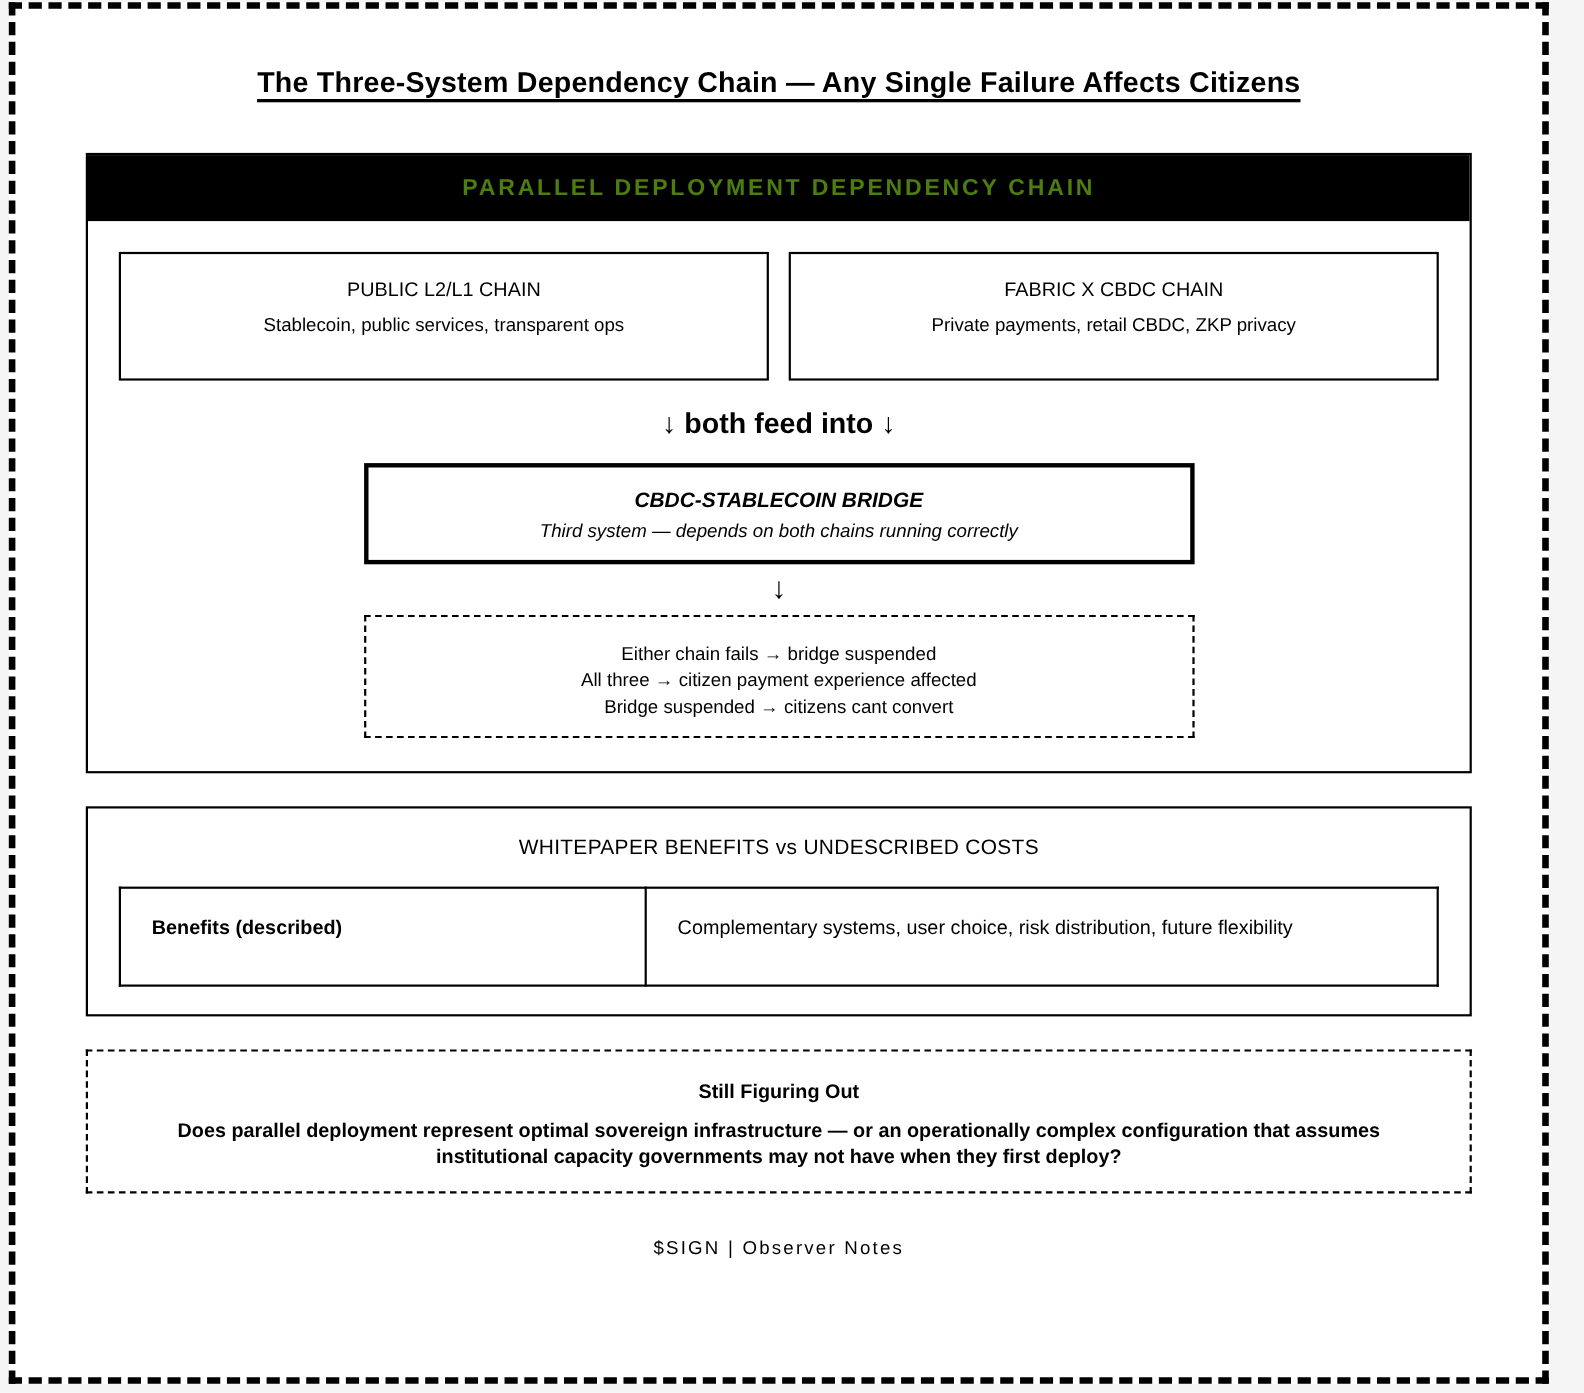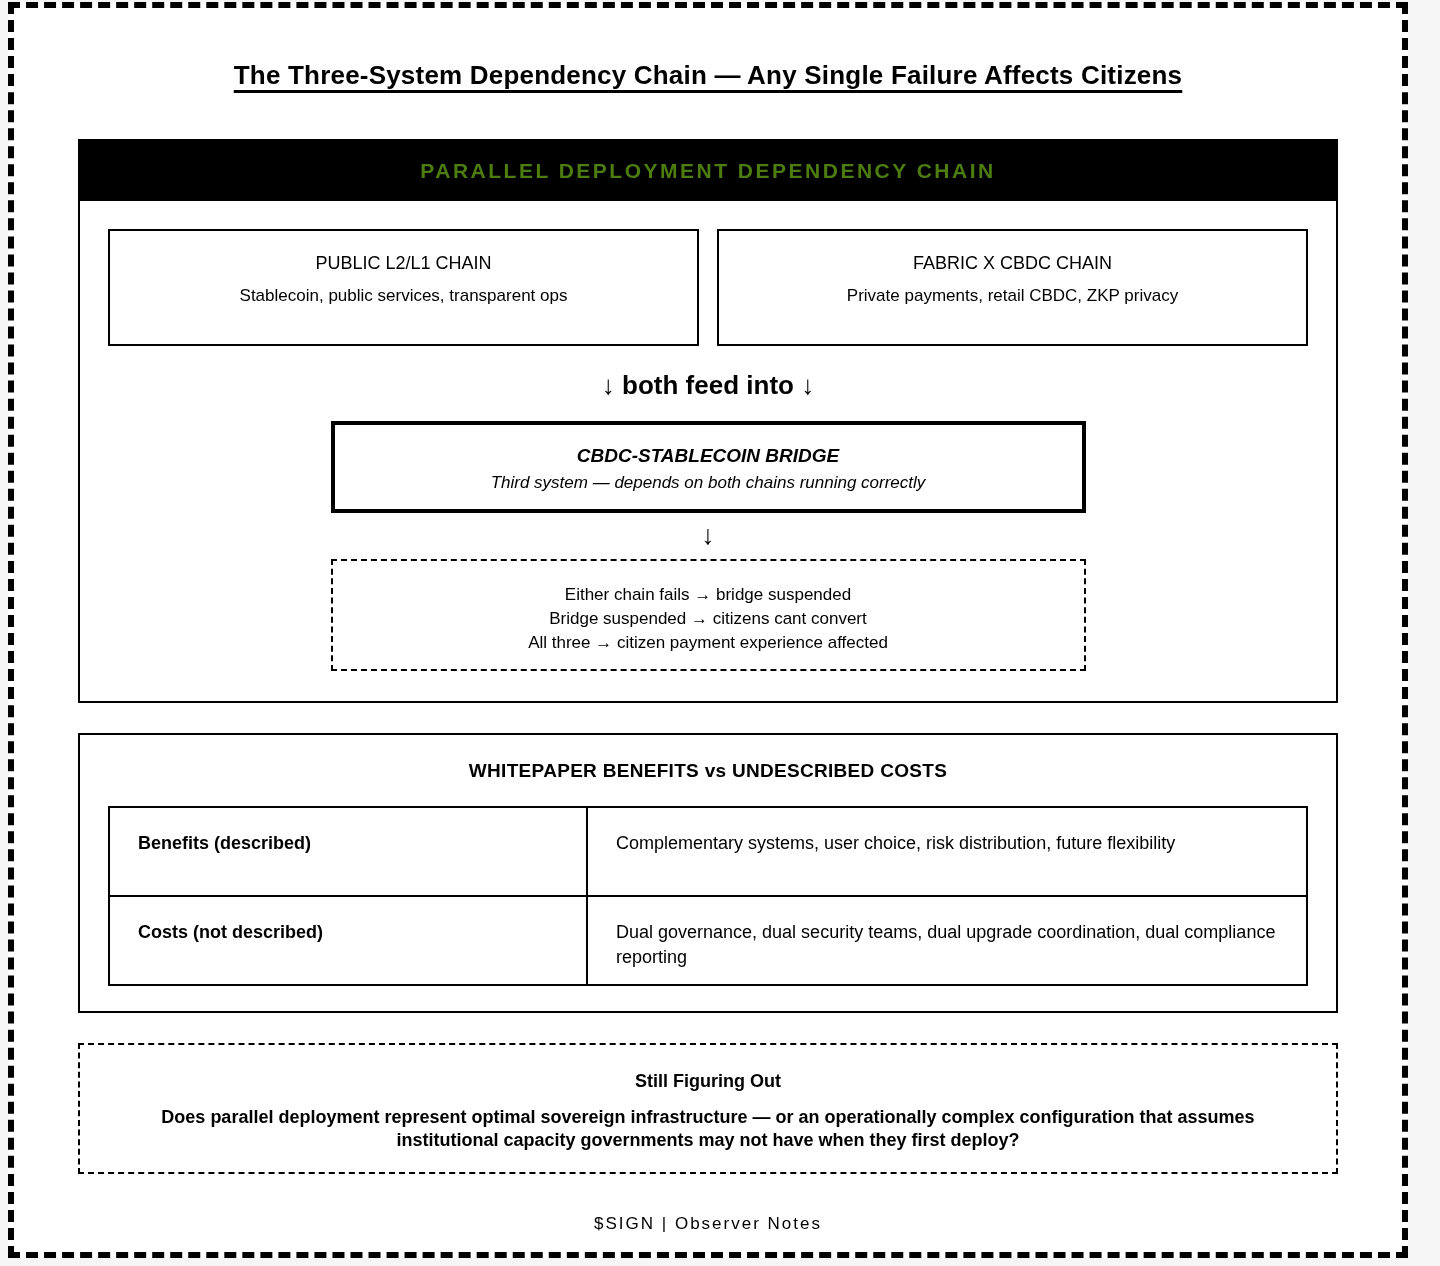"Bridge suspended → citizens cant" div.line { order: before "All three → citizen payment" -> after "All three → citizen payment" }
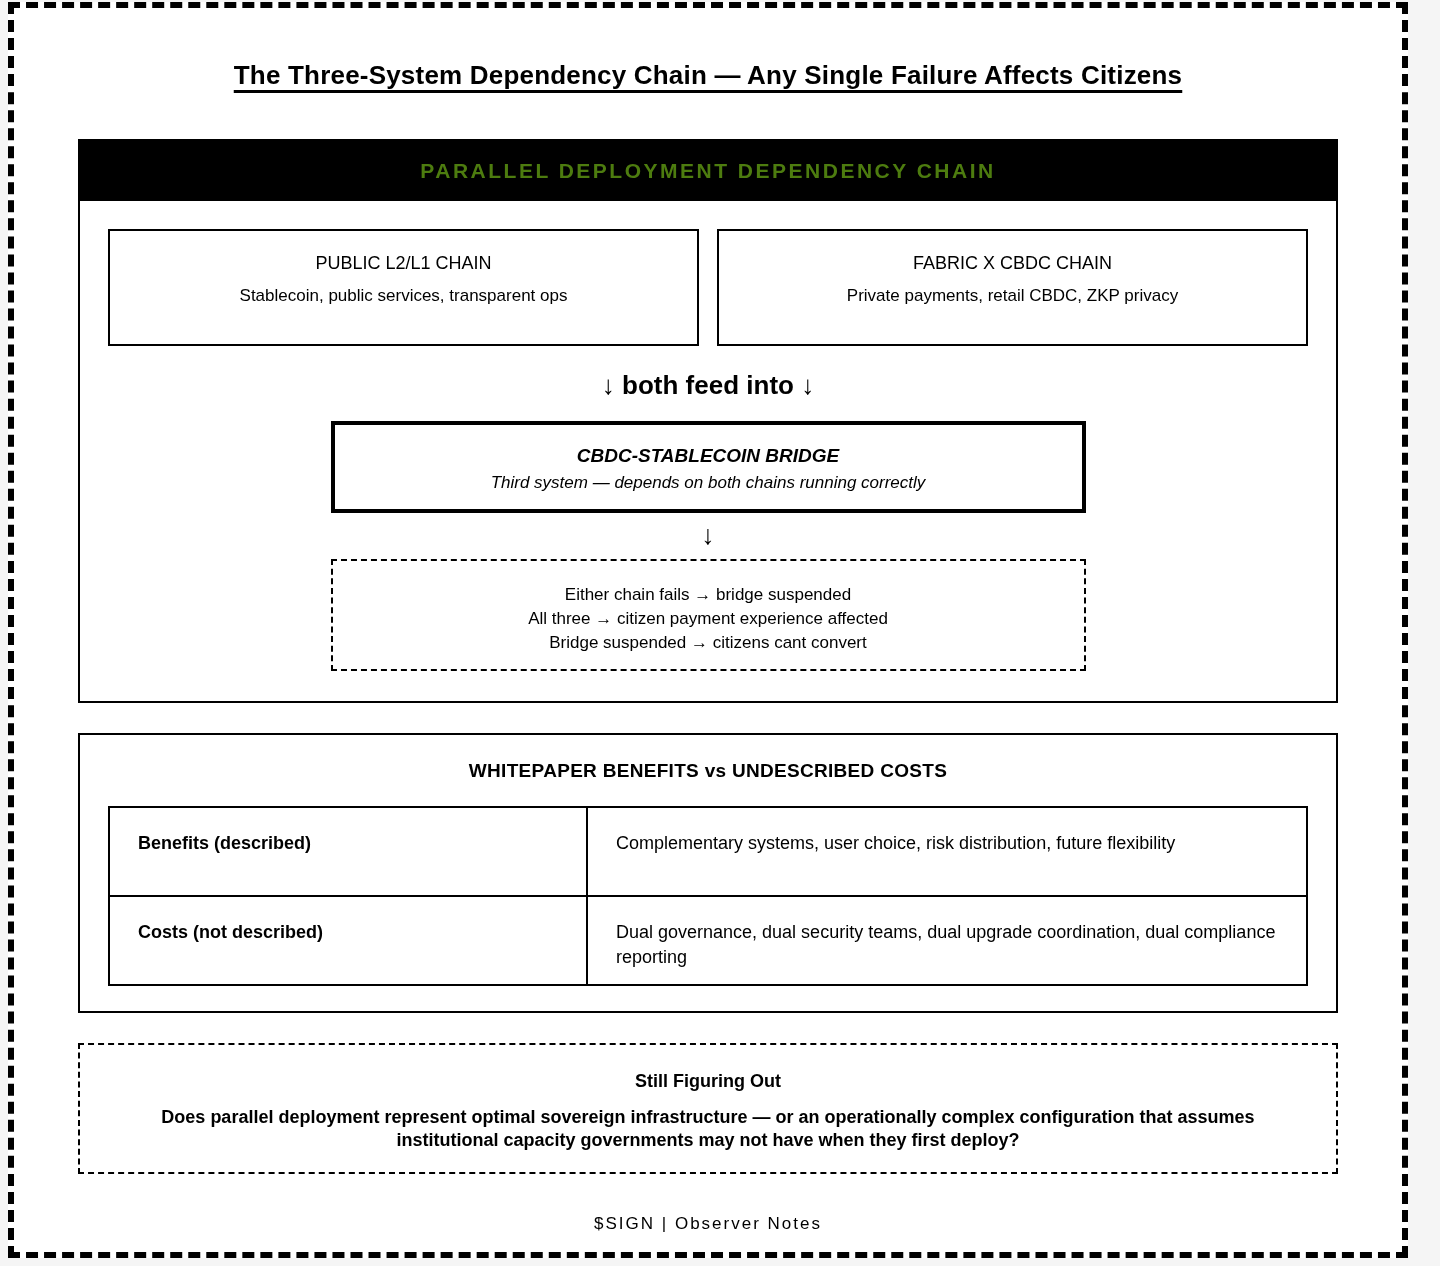"WHITEPAPER BENEFITS vs UNDESCRIBED COSTS" .panel-2-title { font-weight: bold -> normal }
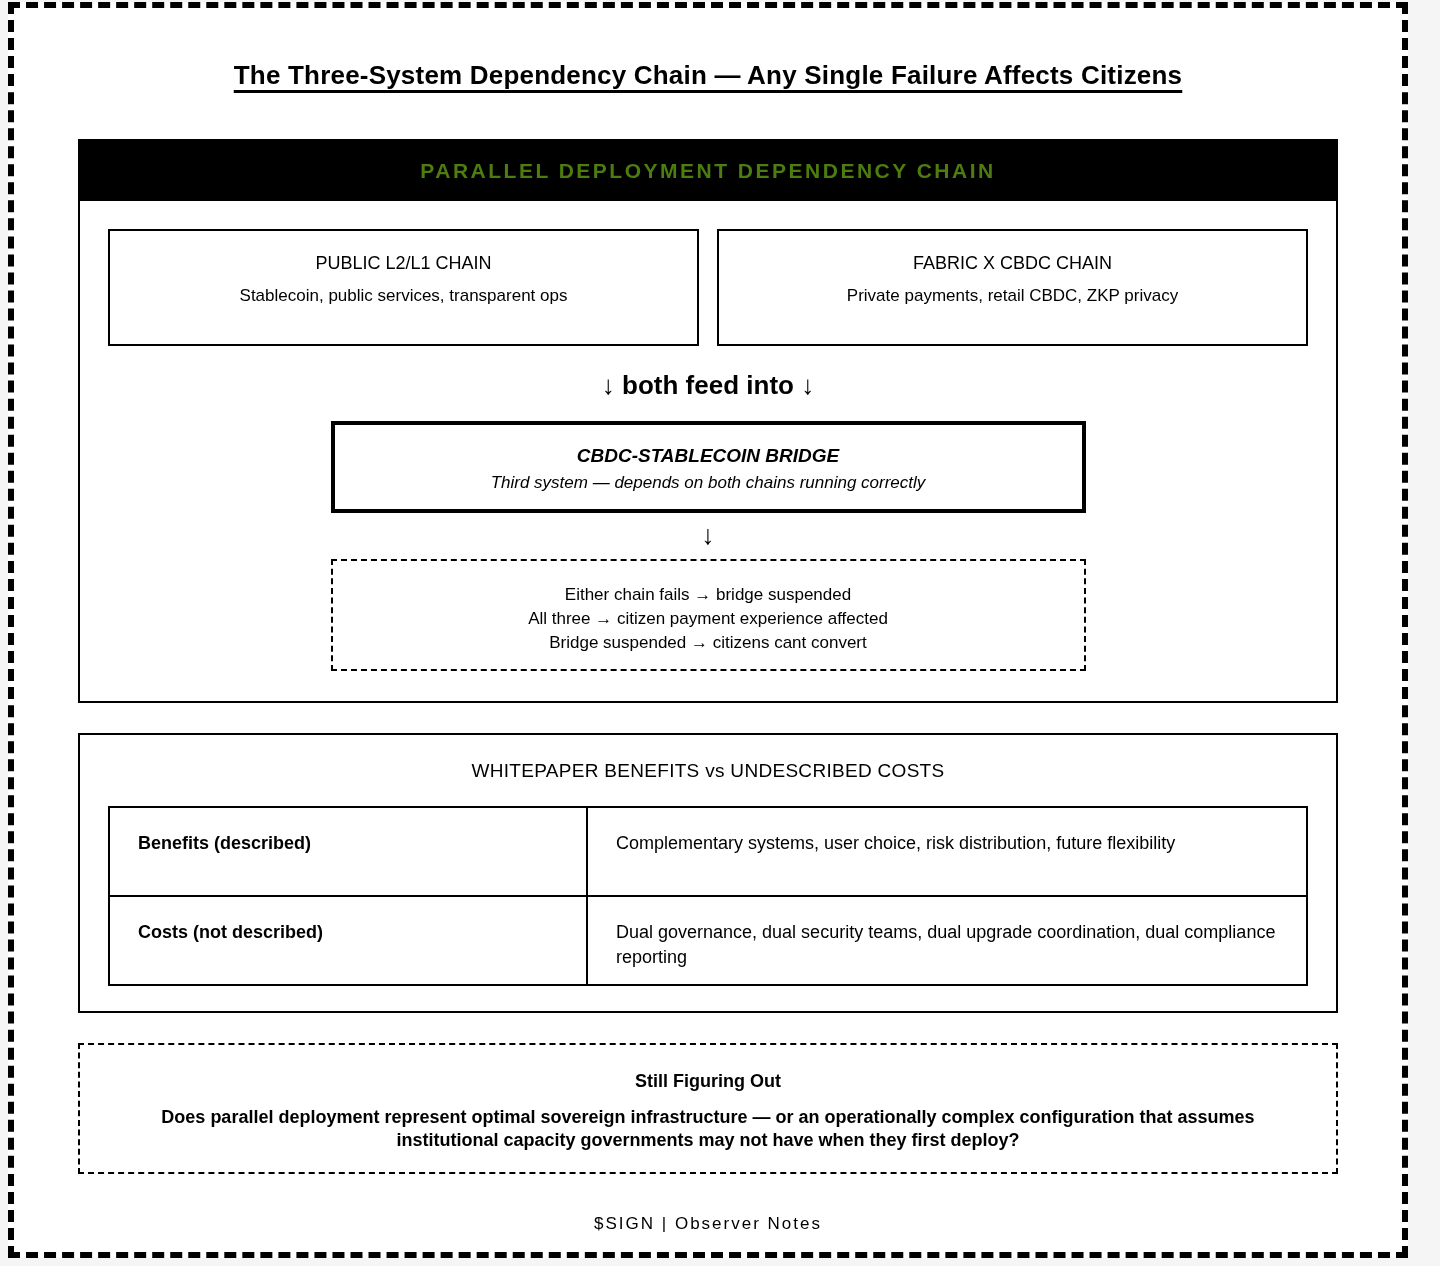"Costs (not described)" tr { html: <tr> <td>Costs (not described)</td> <td>Dual governance, dual security teams, dual upgrade coordination, dual compliance reporting</td> </tr> -> none }
